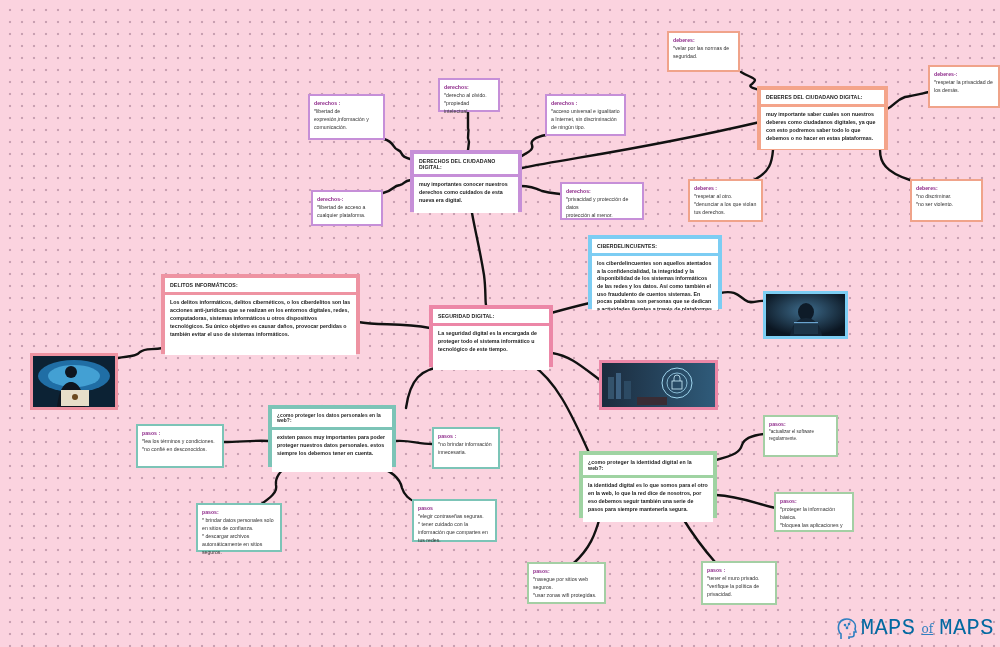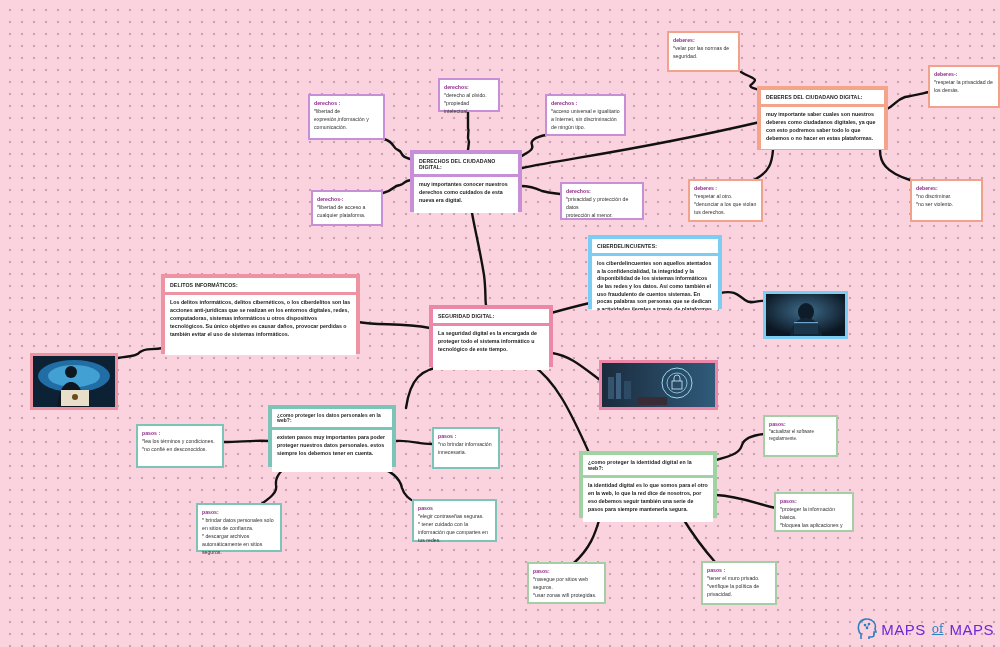"MAPS" .logo .word { color: #6d28d9 -> #0369a1; font-family: Liberation Sans, sans-serif -> Liberation Mono, monospace; font-size: 15px -> 22px }
